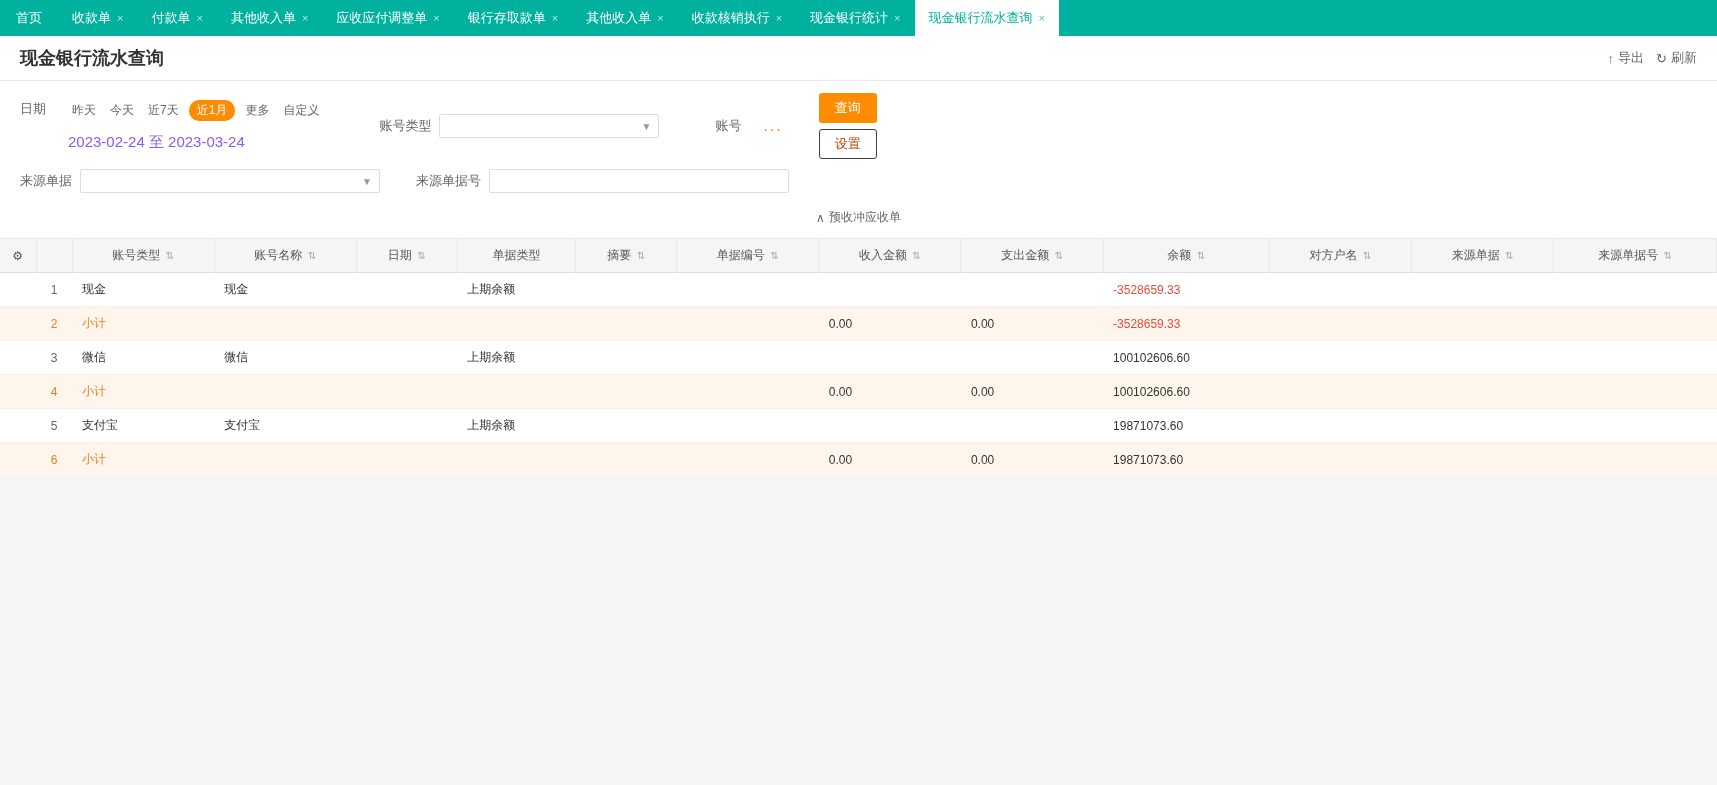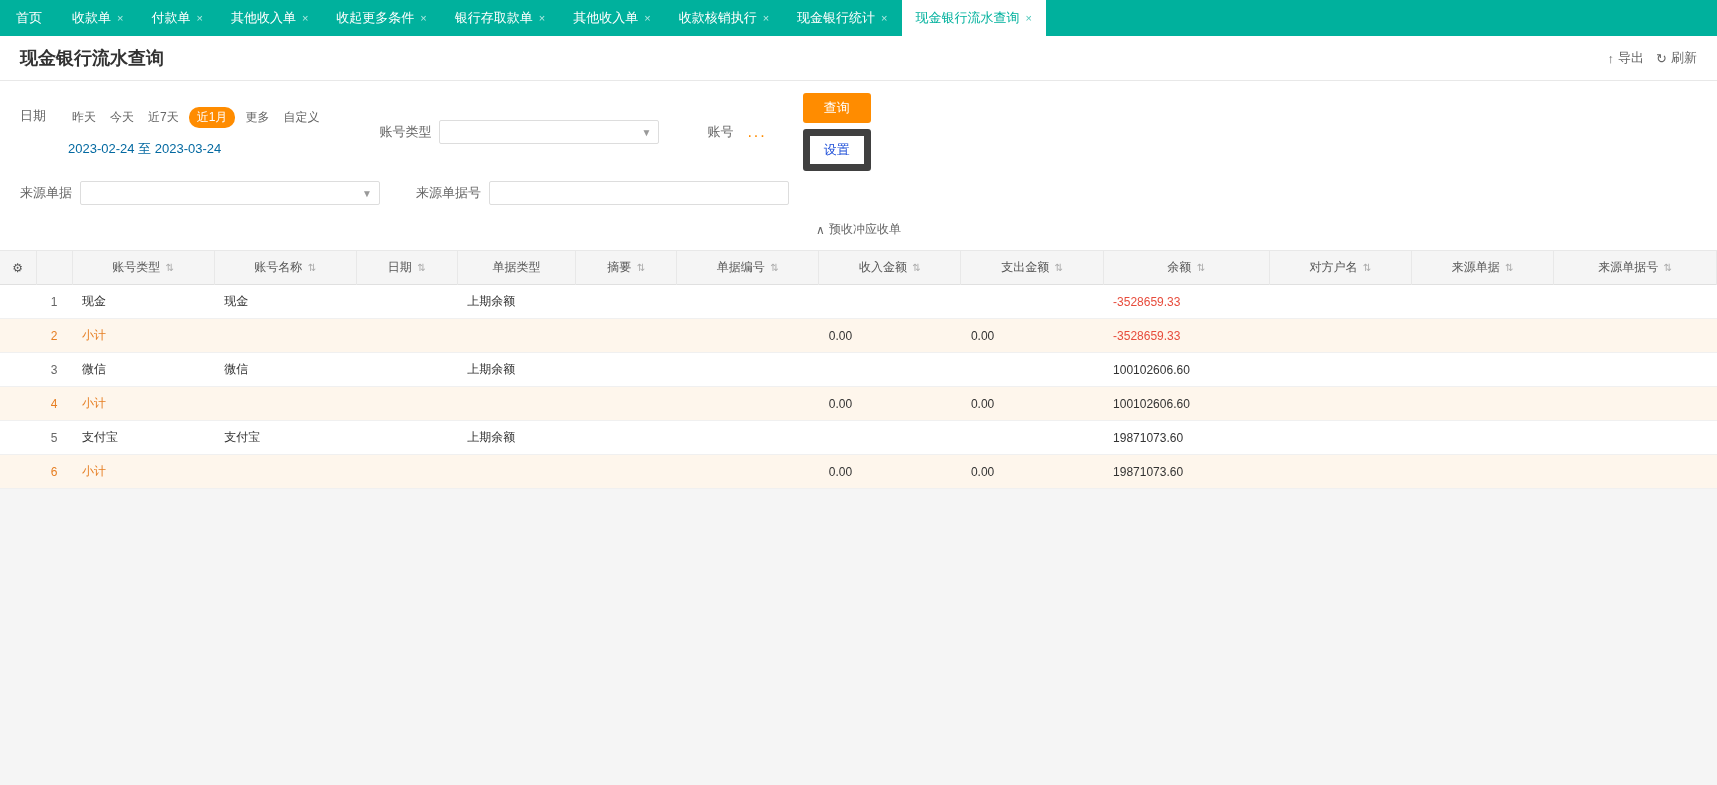"收起更多条件" span { text: 收起更多条件 -> 应收应付调整单 }
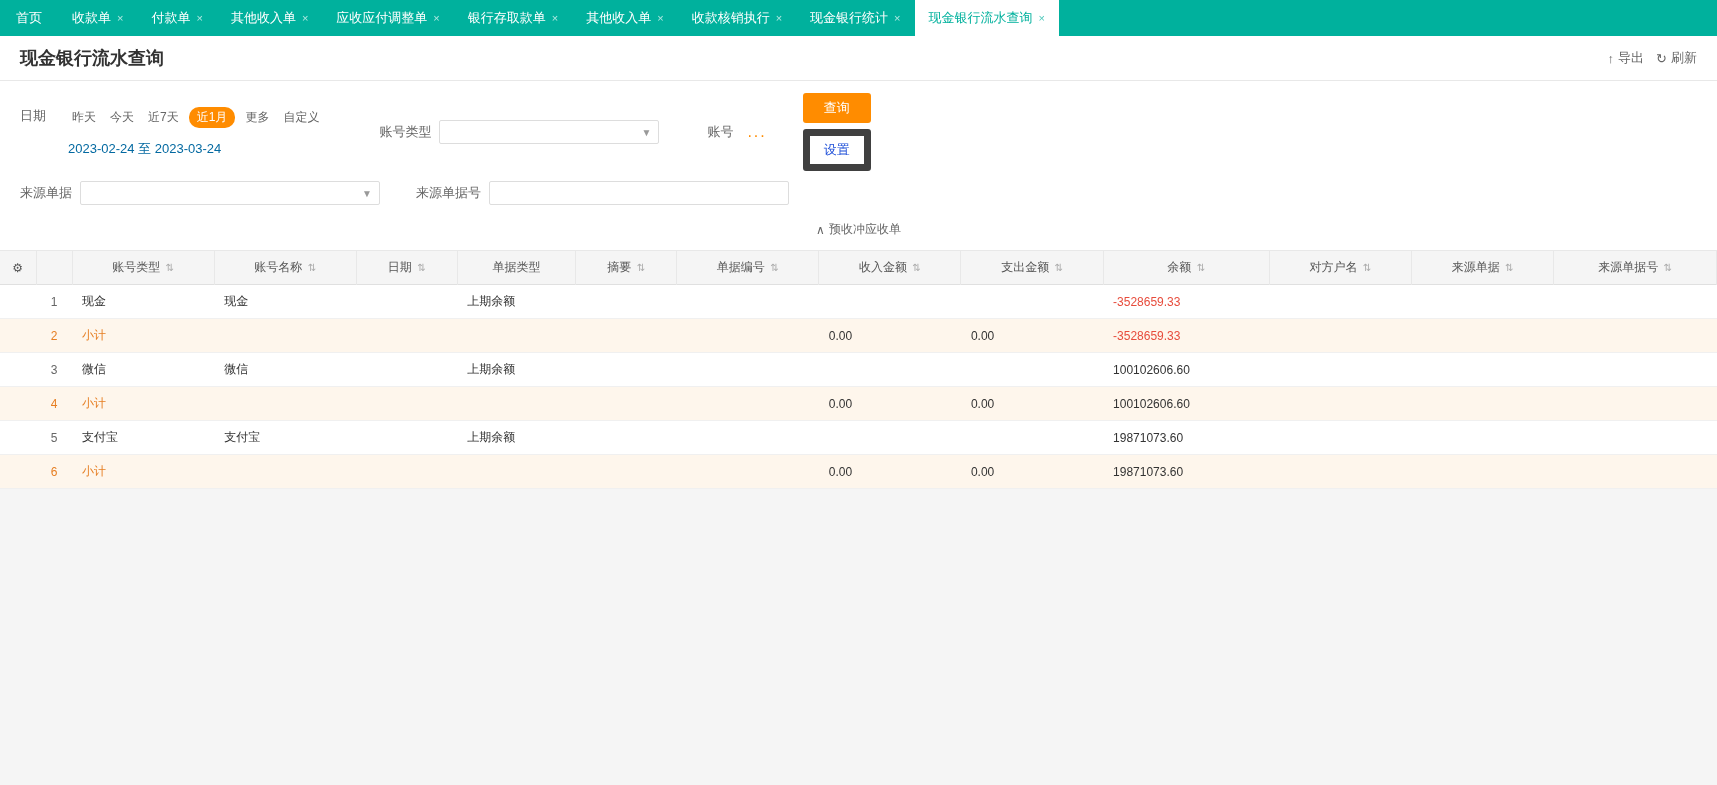"账号" div { gap: 0 -> 8px; margin-left: 32px -> 40px }
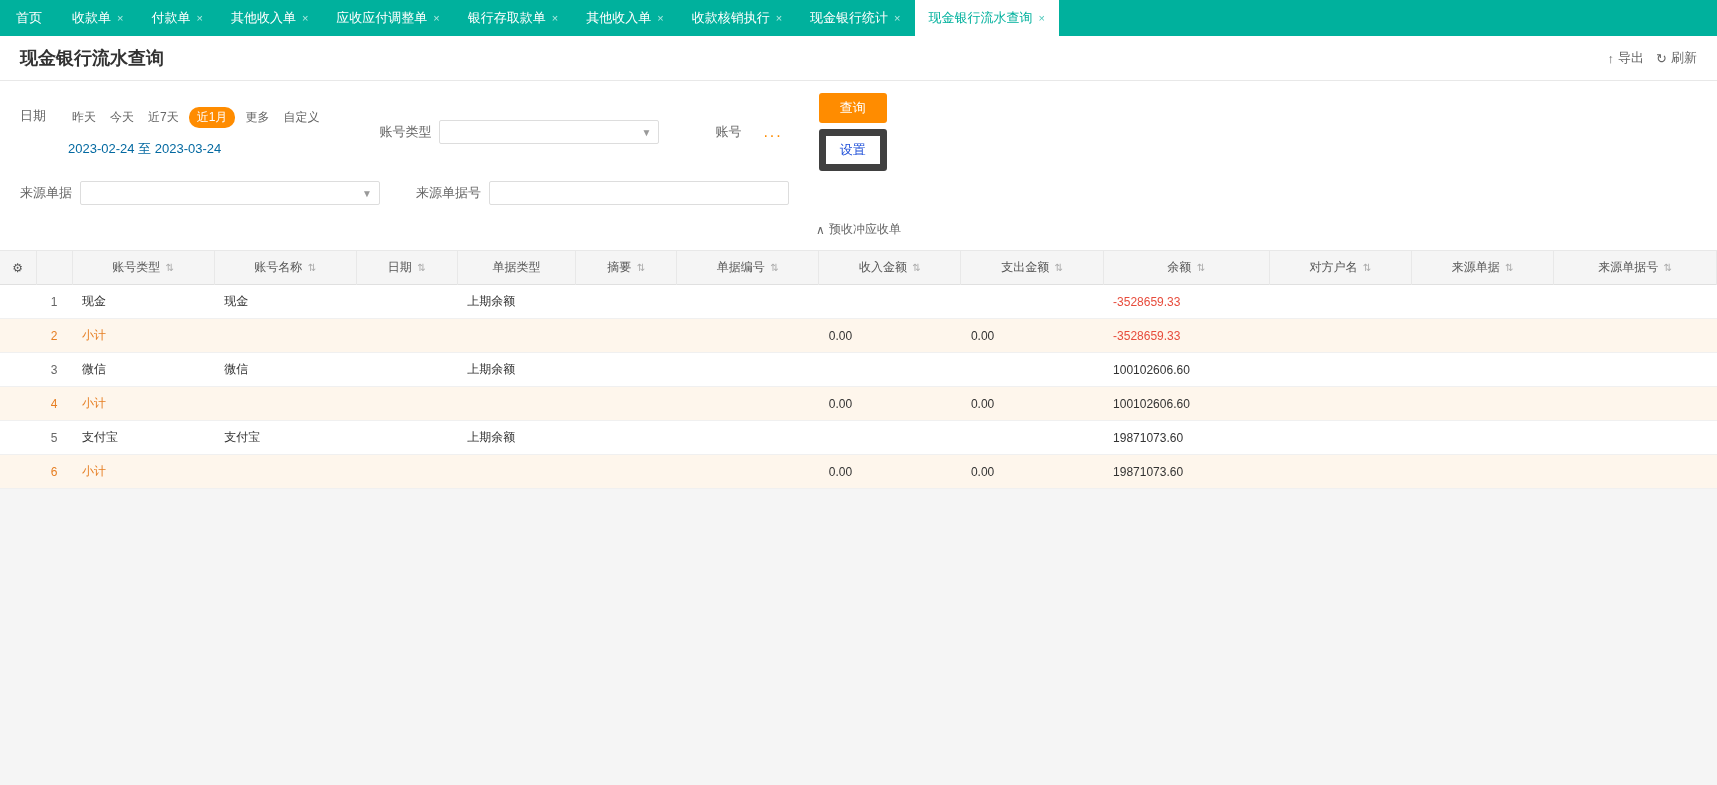"2023-02-24 至 2023-03-24" .date-range { color: #0369a1 -> #8b5cf6; font-size: 13px -> 15px }
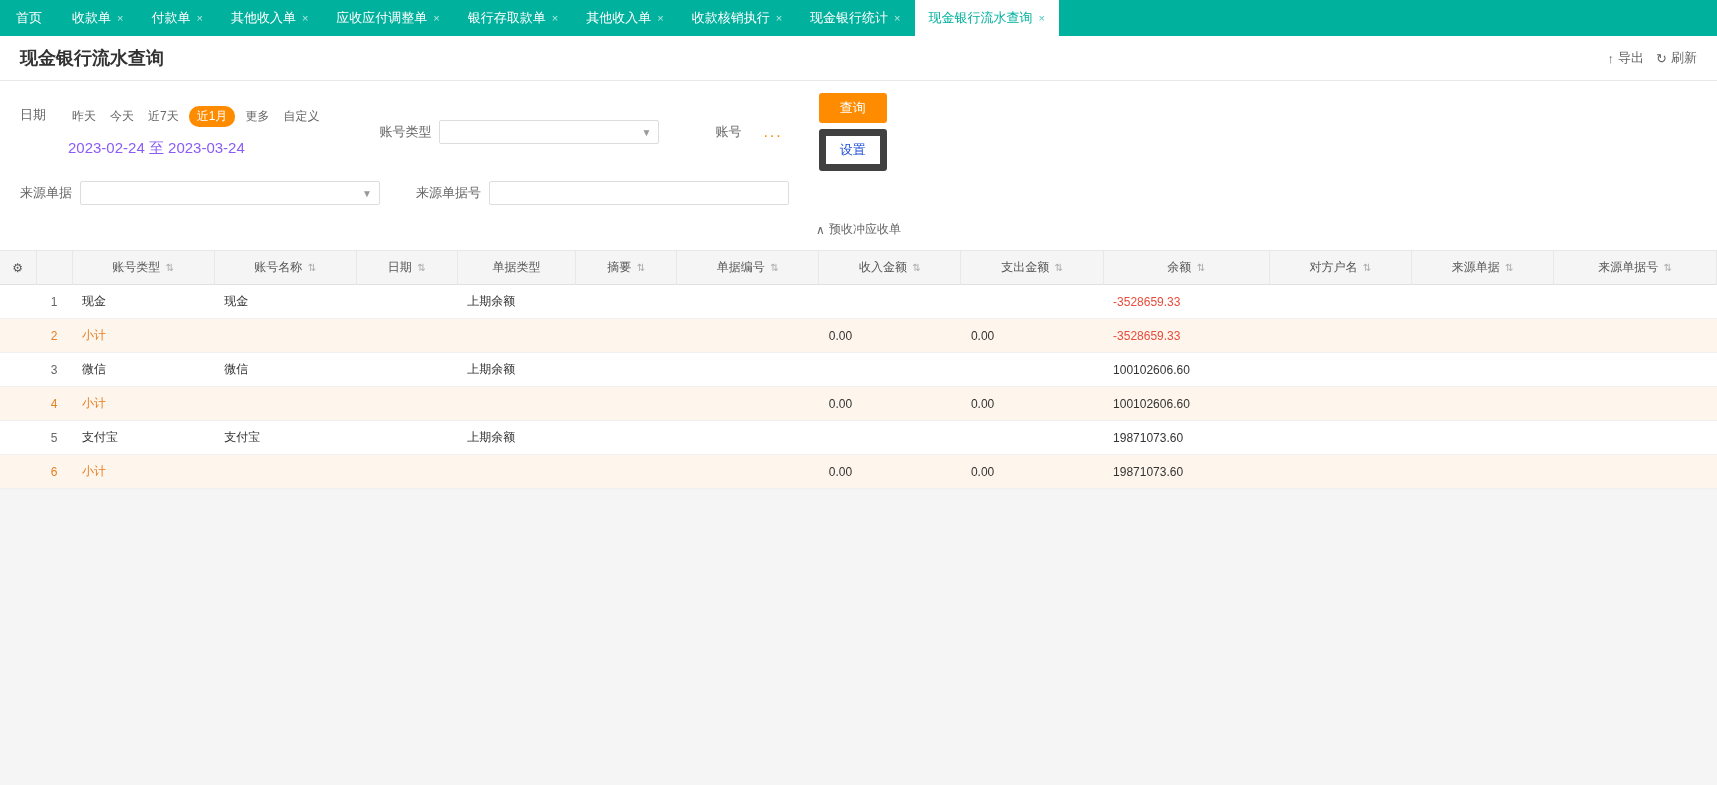"设置" .settings-btn { border: 7px solid #404040 -> 1px solid #404040; color: #1d4ed8 -> #c2410c }
